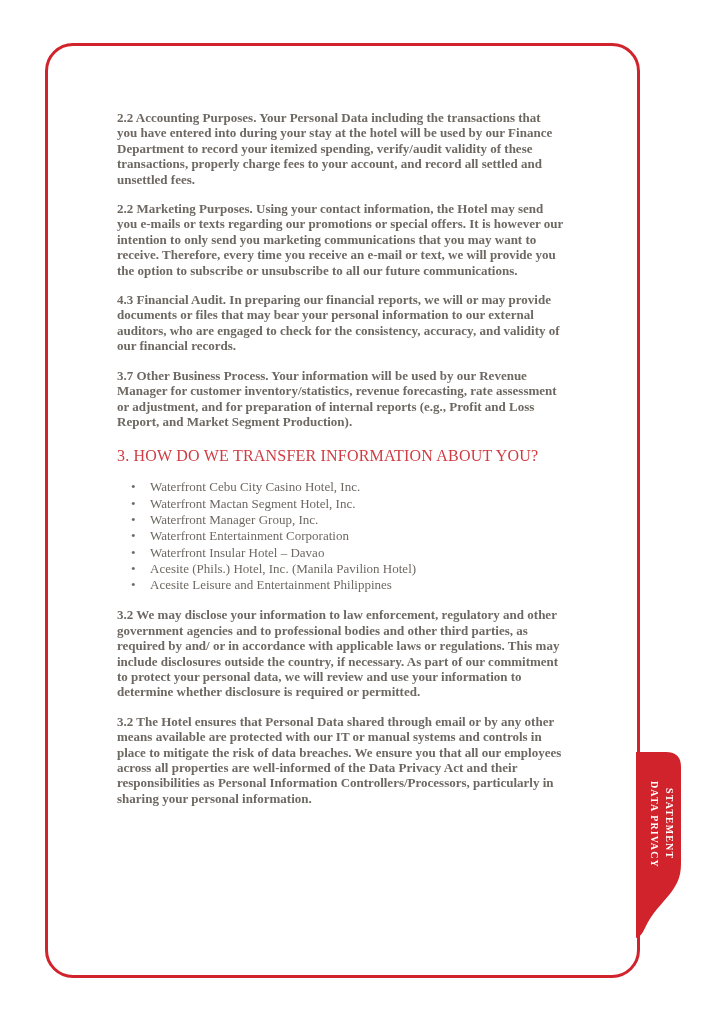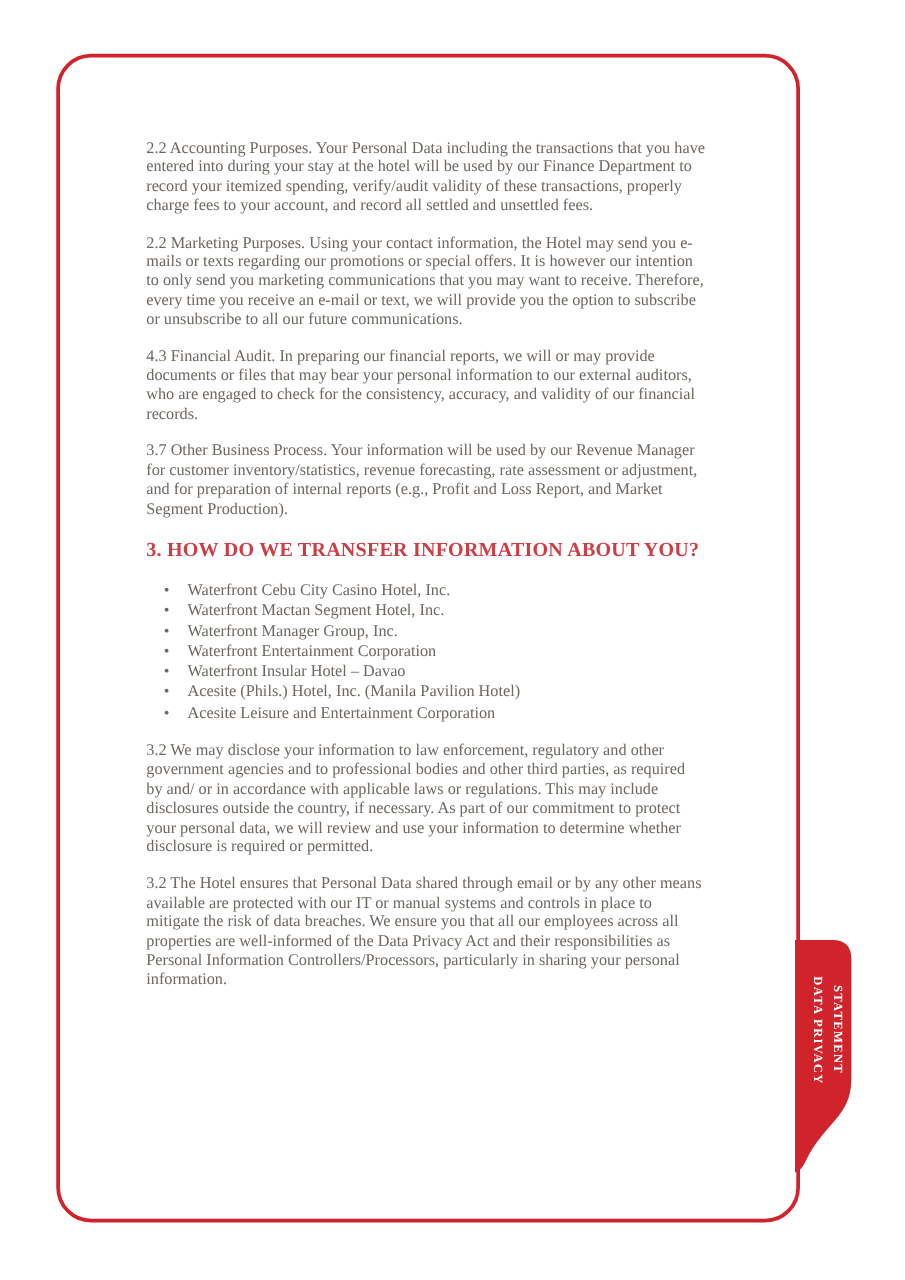"2.2 Accounting Purposes. Your Personal" .content p { font-weight: none -> bold }
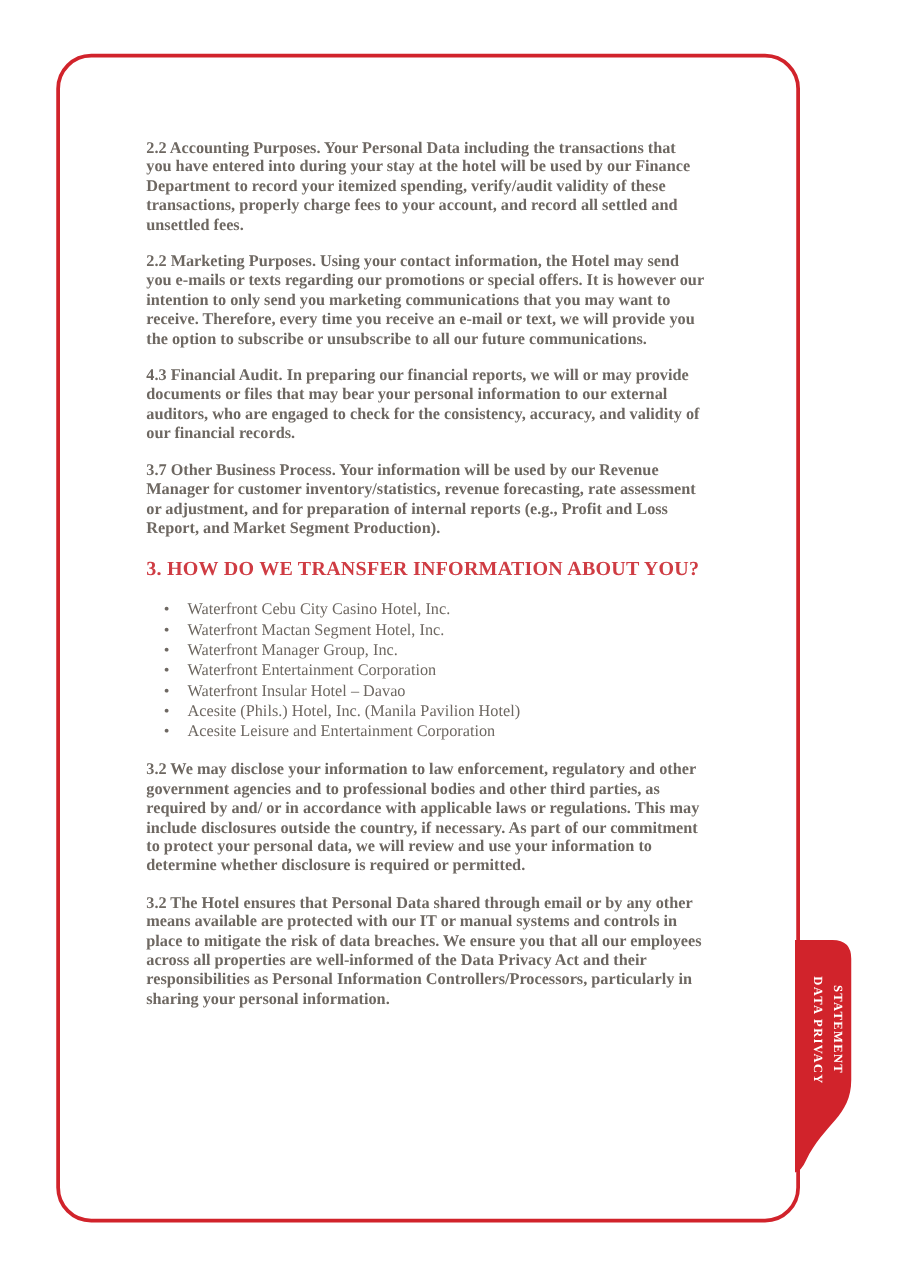"3. HOW DO WE TRANSFER" .section-heading { font-weight: bold -> normal }
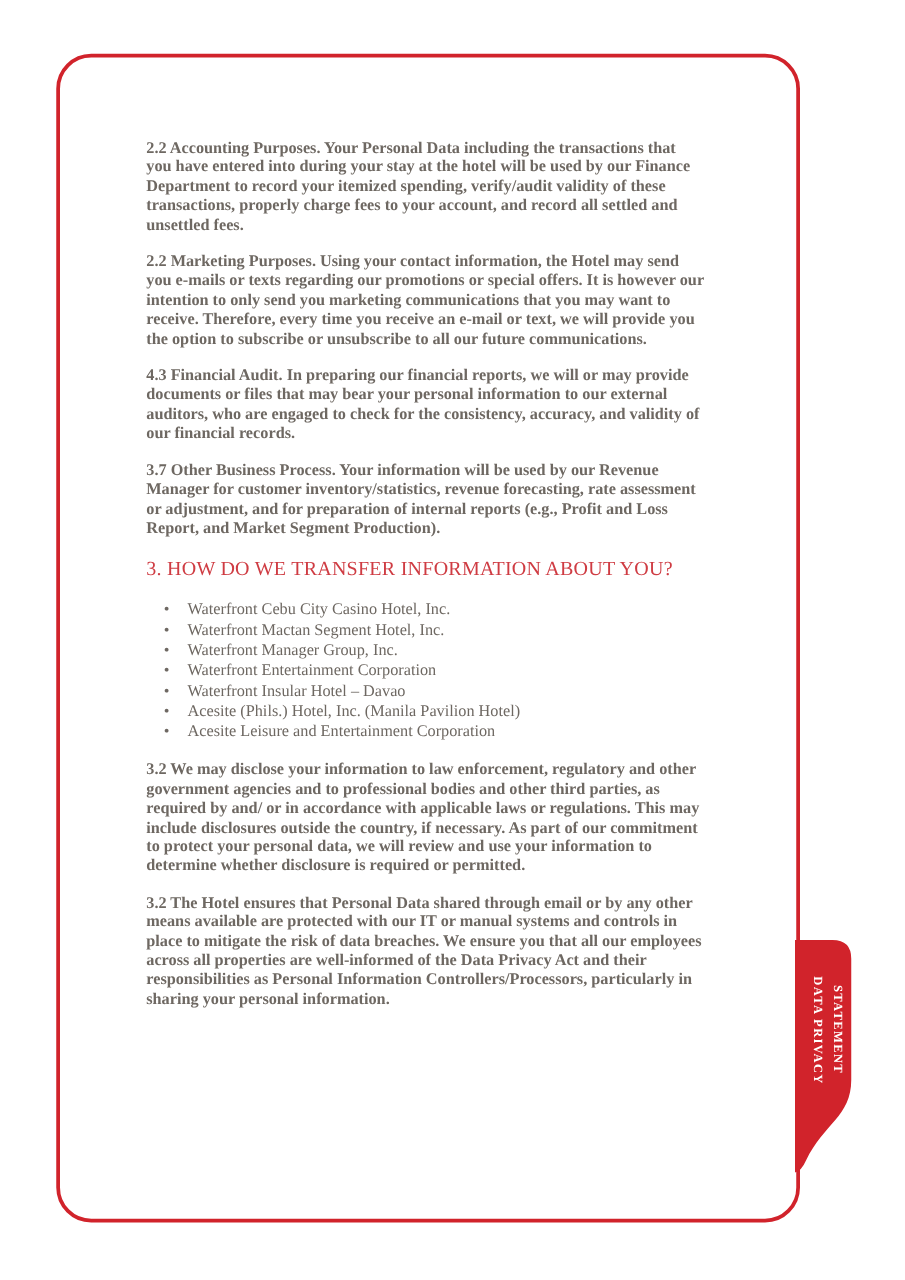"Acesite Leisure and Entertainment" span { text: Corporation -> Philippines }
